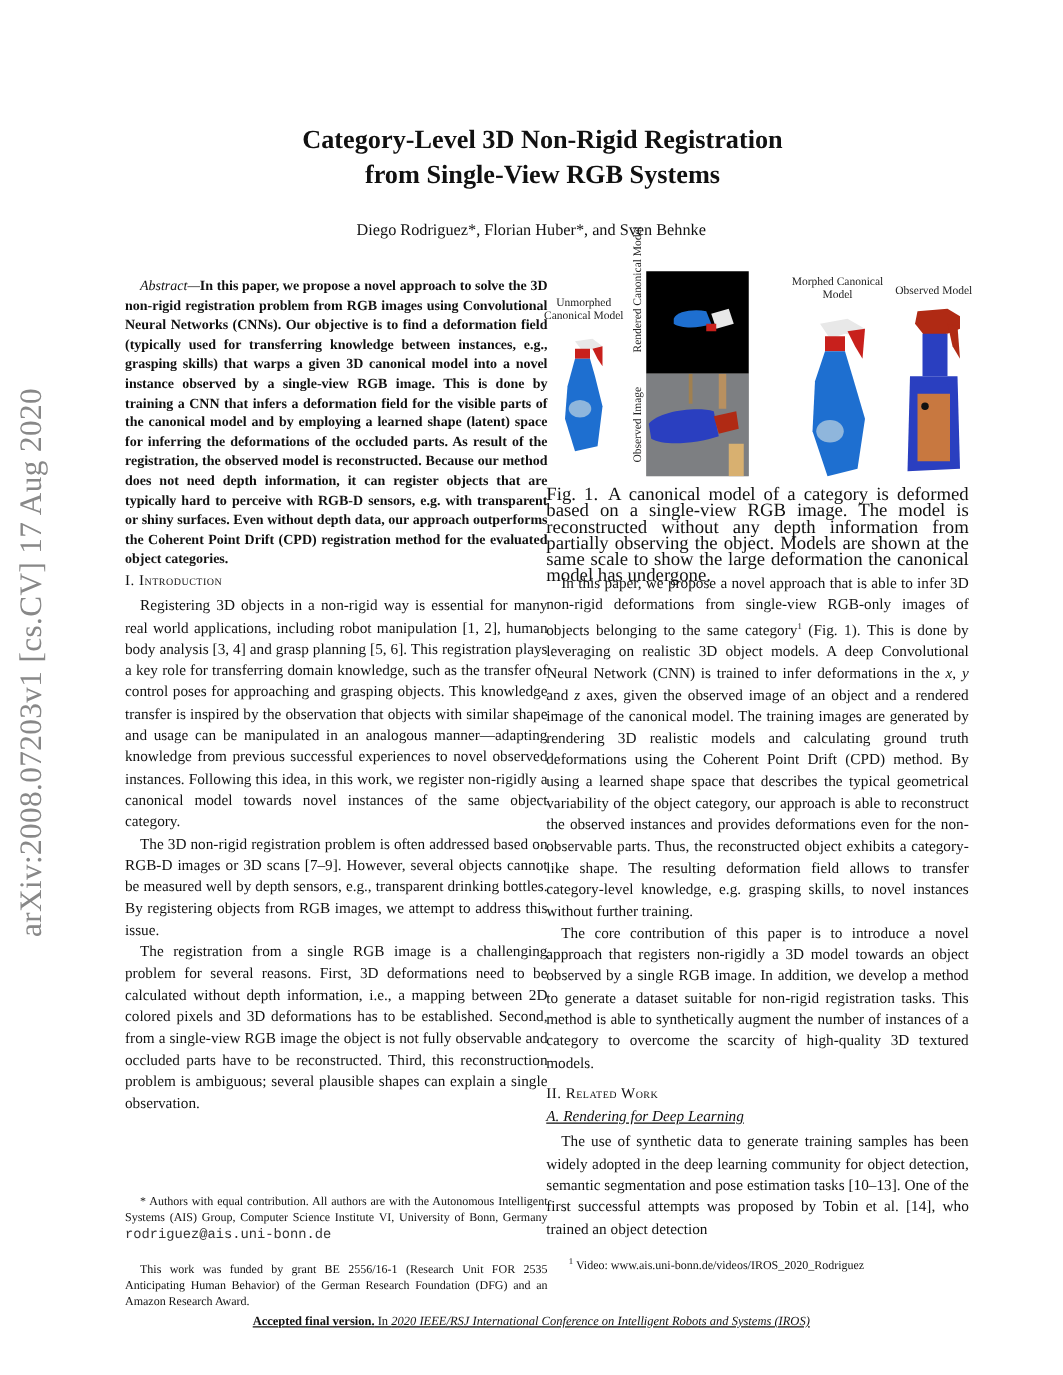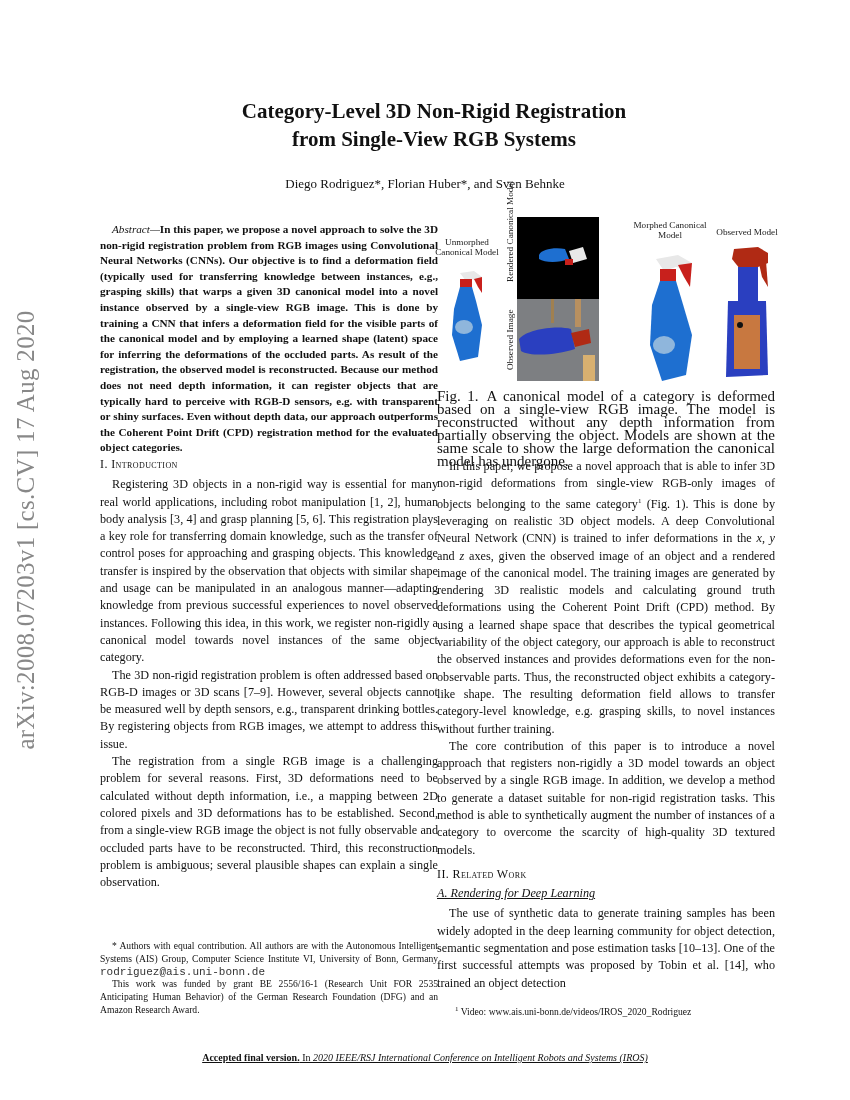"* Authors with equal contribution." .fn-left p { margin-top: none -> 16px }
